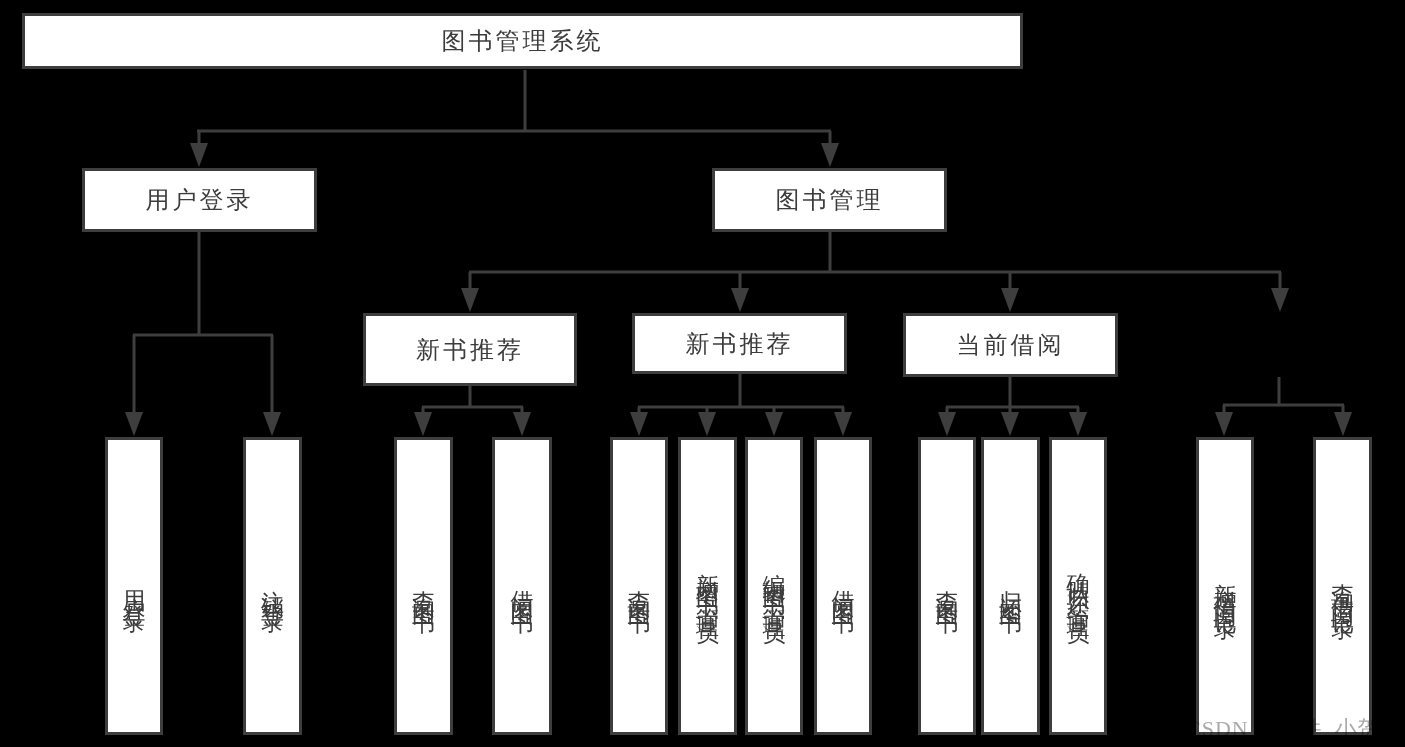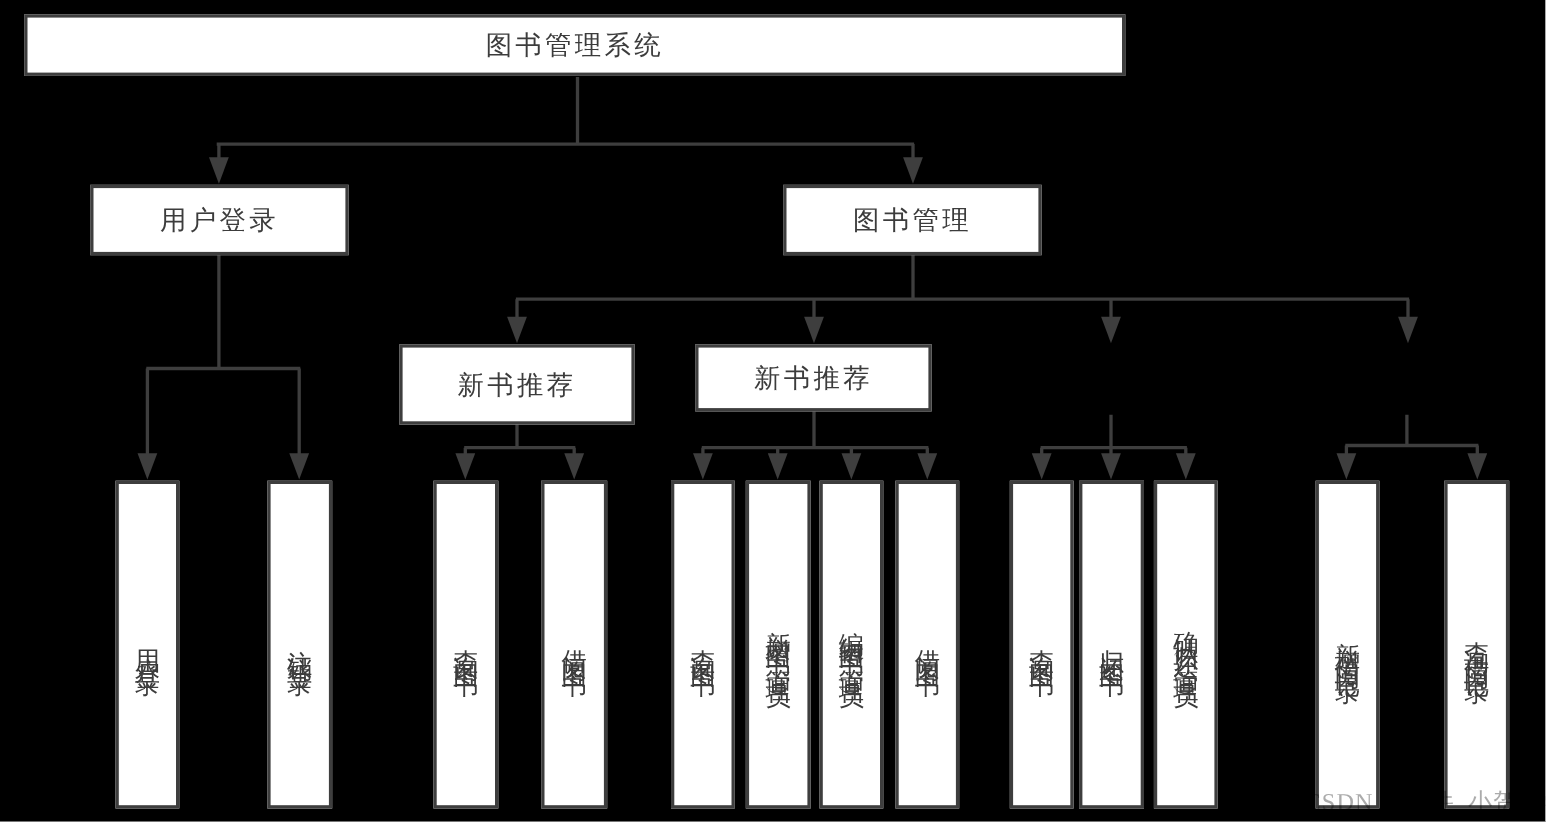"当前借阅" div.node { html: none -> <div> <span>当前借阅</span> </div> }
